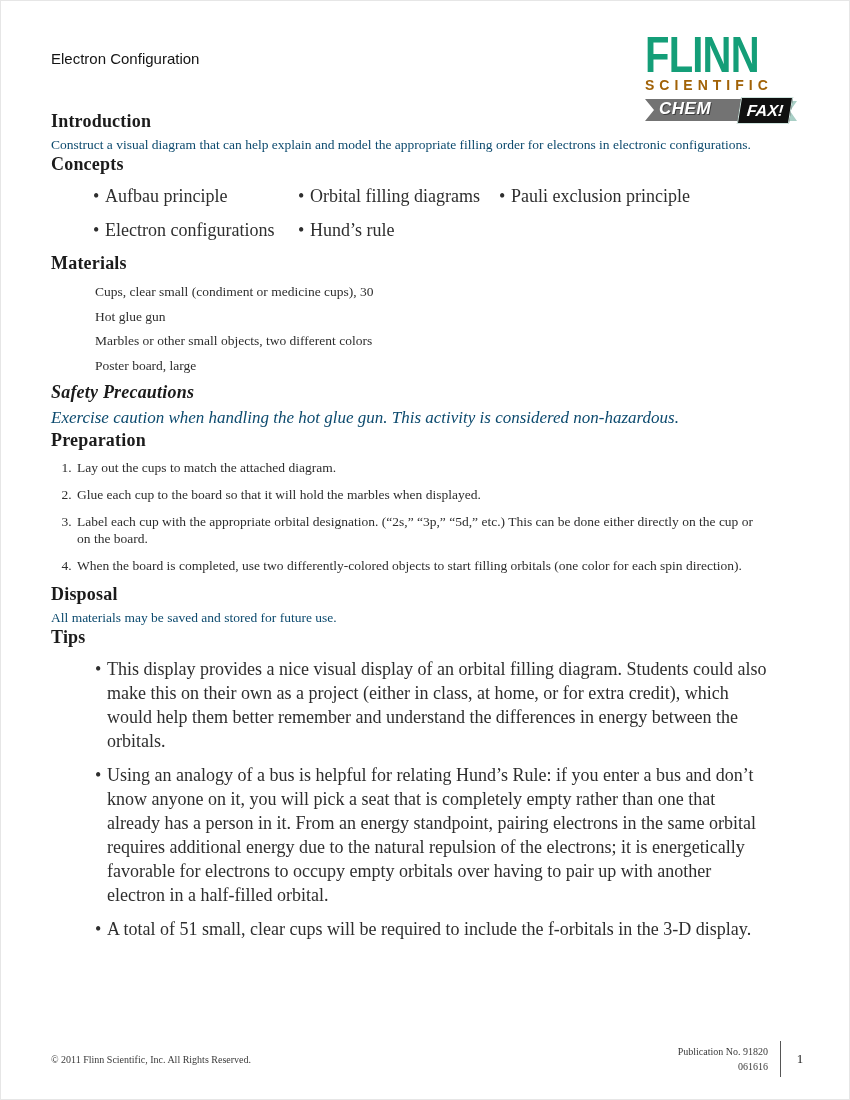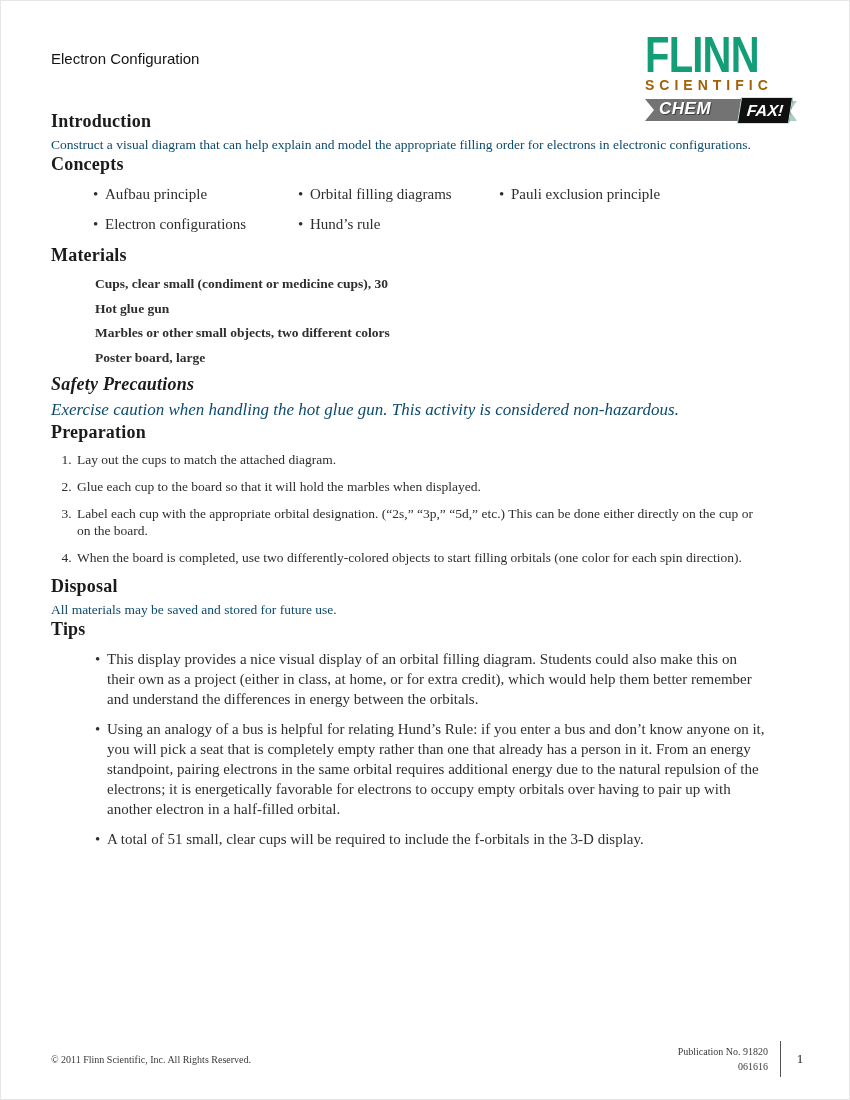"Aufbau principle" ul.concept-col li, ul.tips-list li { font-size: 15px -> 18px }
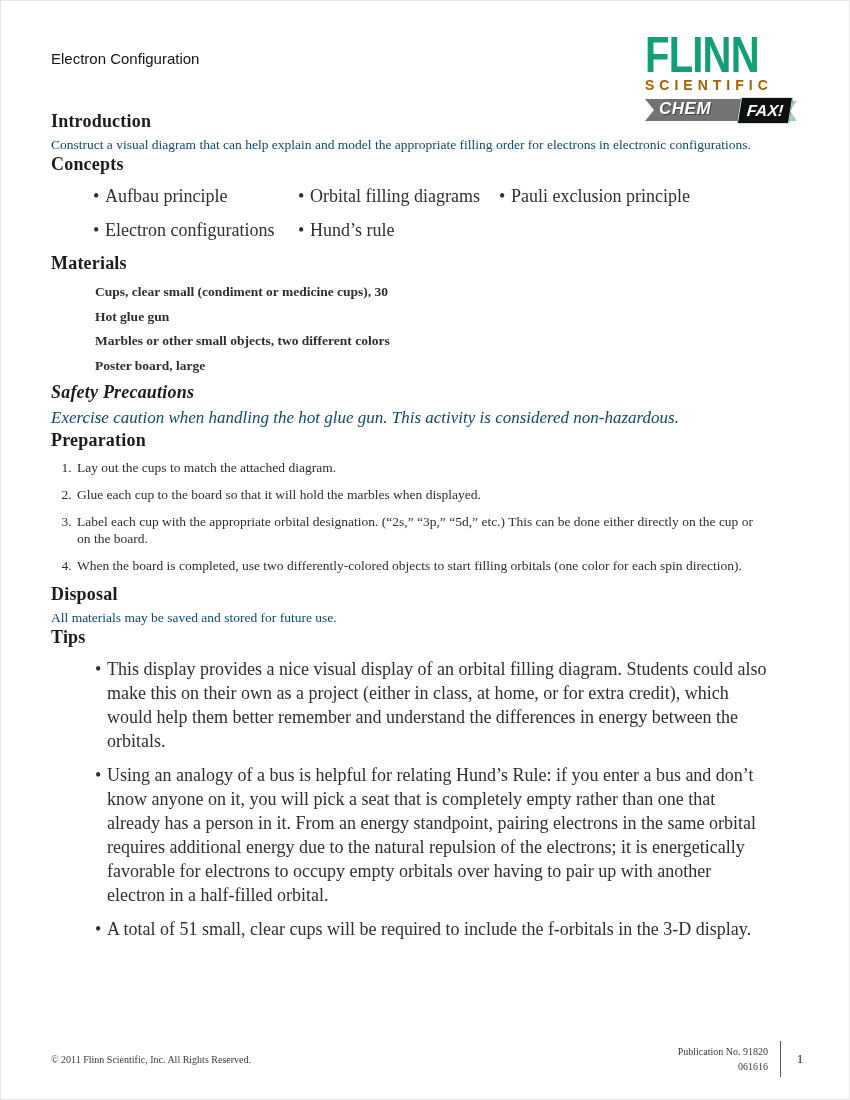"Cups, clear small (condiment or" ul.materials-list { font-weight: bold -> none }
